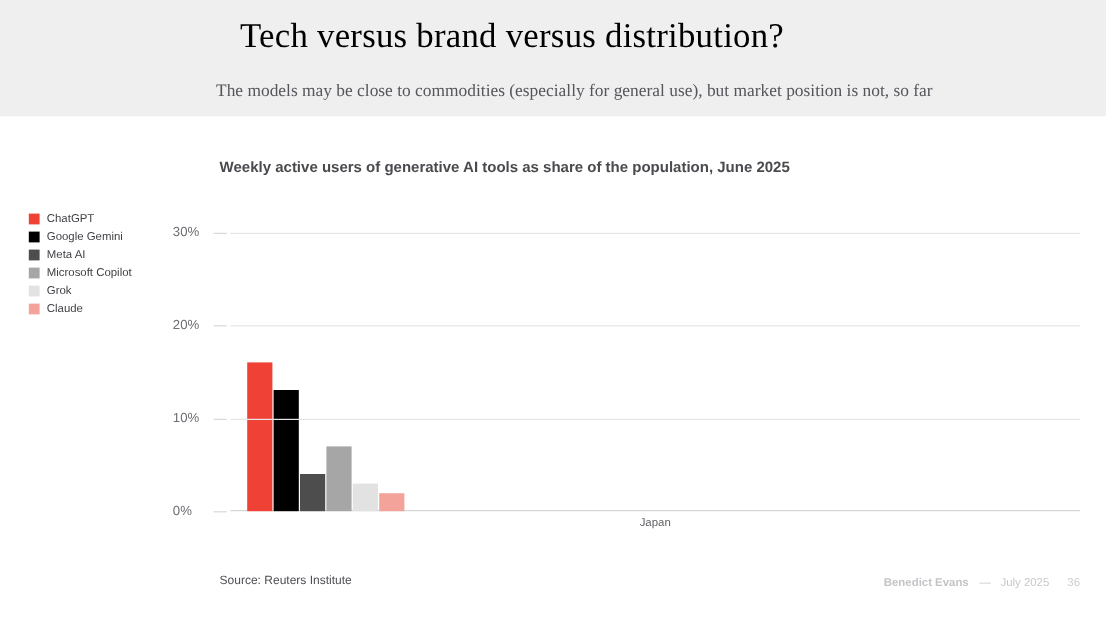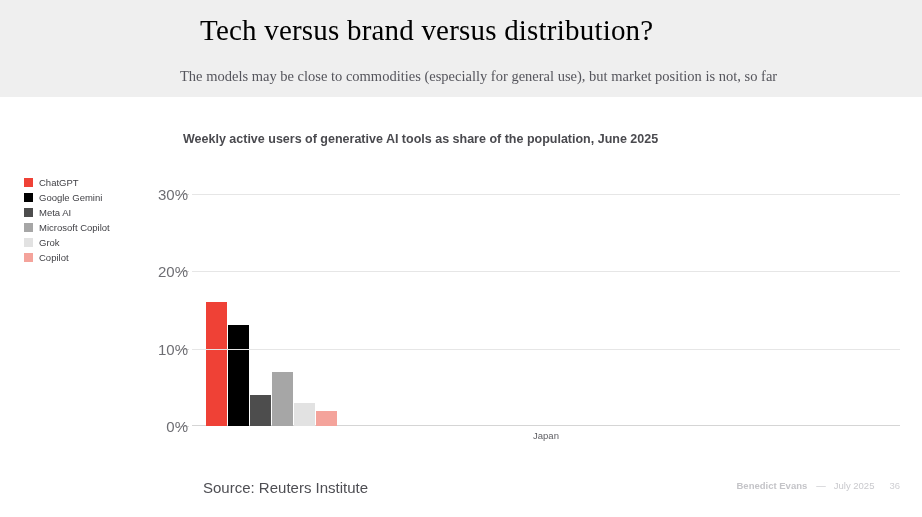"30%" .ytick { font-size: 15px -> 11px; text-align: right -> left }
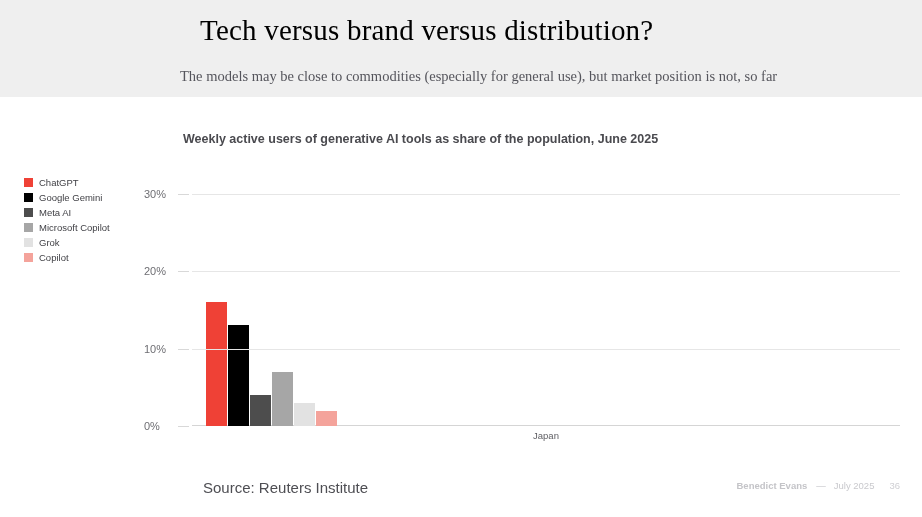"Copilot" span.legend-label { text: Copilot -> Claude }
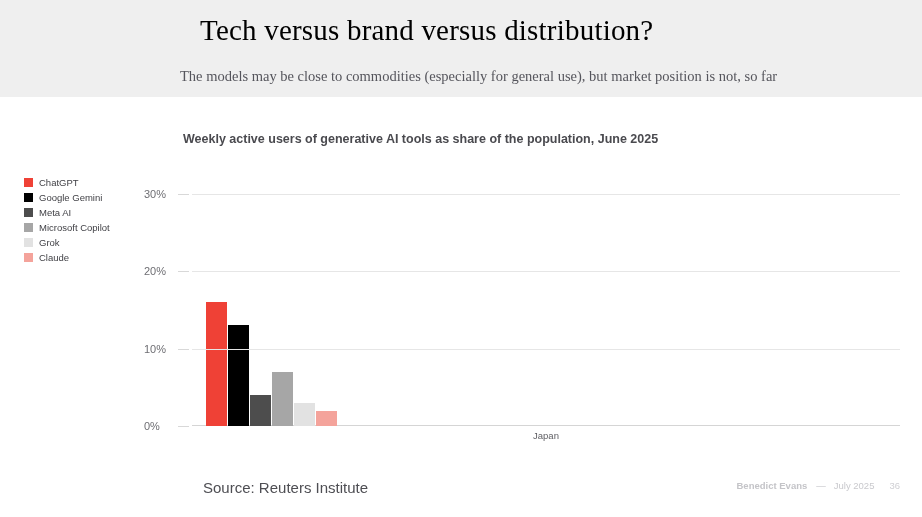"Source: Reuters Institute" .source { font-size: 15px -> 10px; margin-left: 20px -> none }
